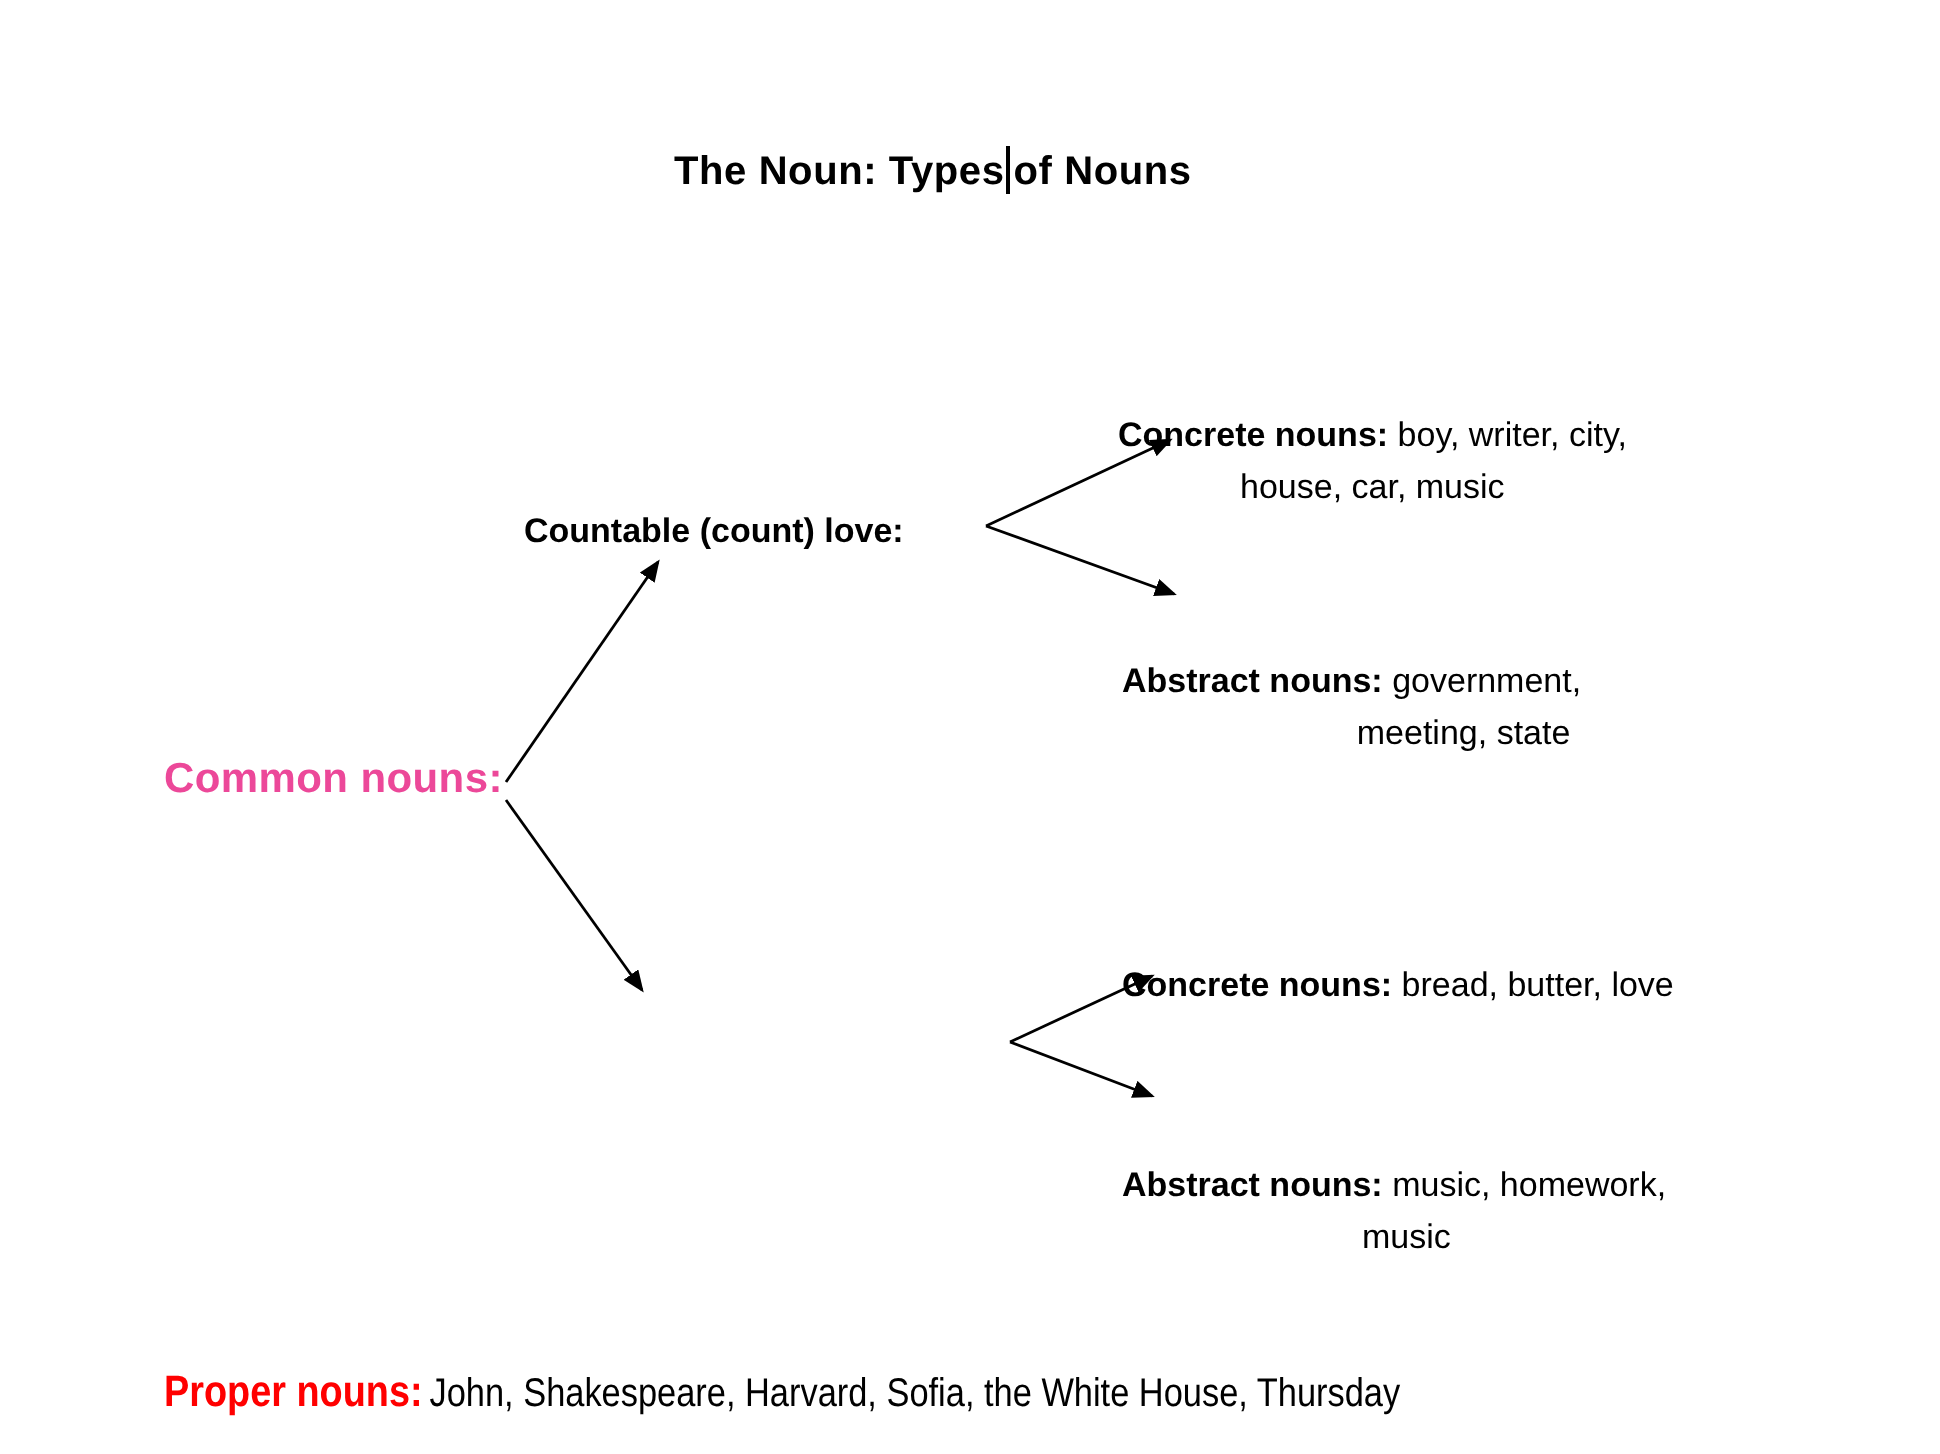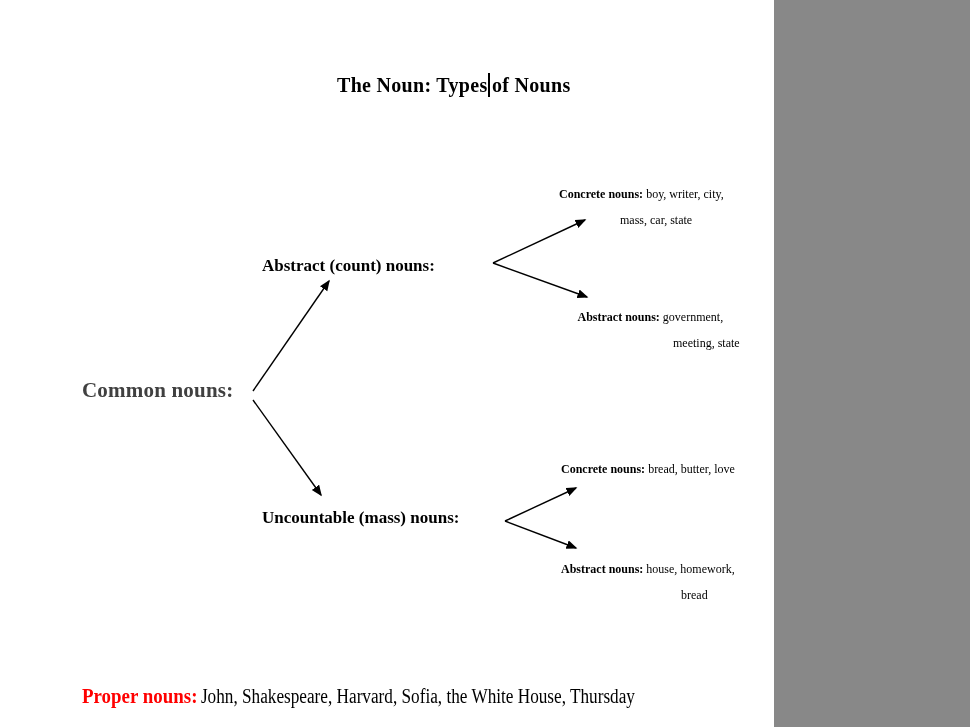"The Noun: Types of Nouns" .canvas { font-family: Liberation Serif, serif -> Liberation Sans, sans-serif; width: 774px -> 970px }
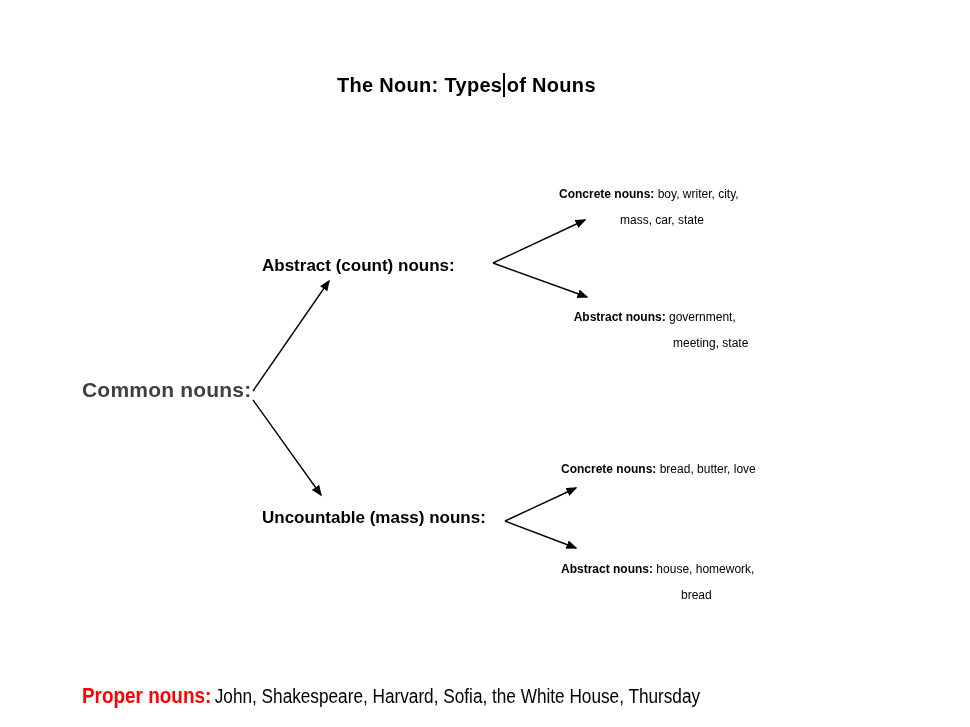"Concrete nouns: boy, writer, city," .node { font-size: 12px -> 17px; margin-top: none -> 24px }
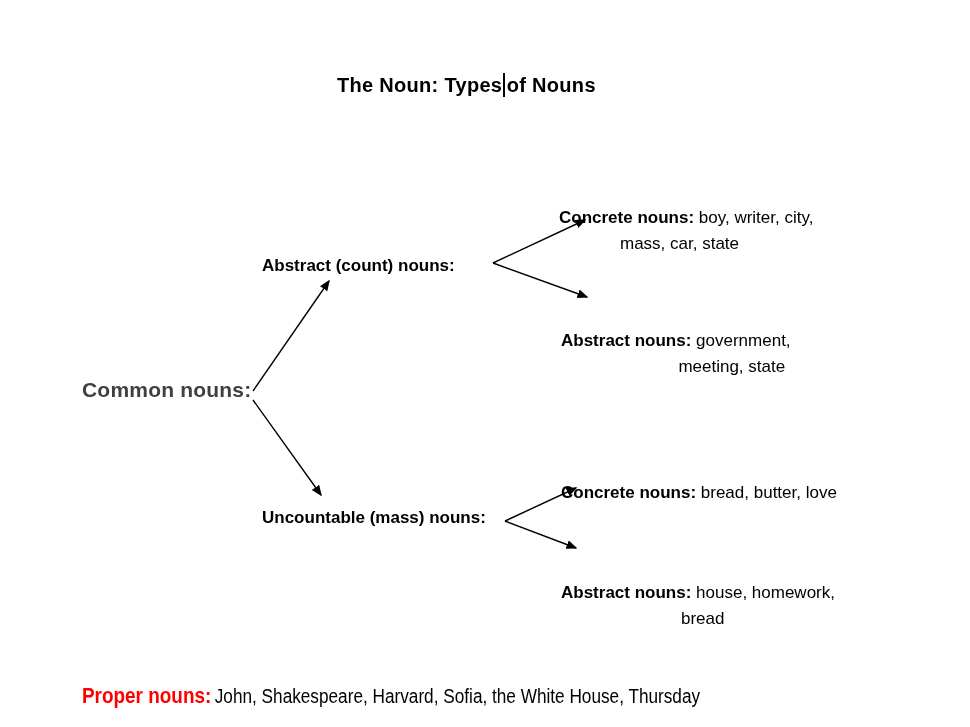"mass, car, state" span.line2 { text: mass, car, state -> house, car, music }
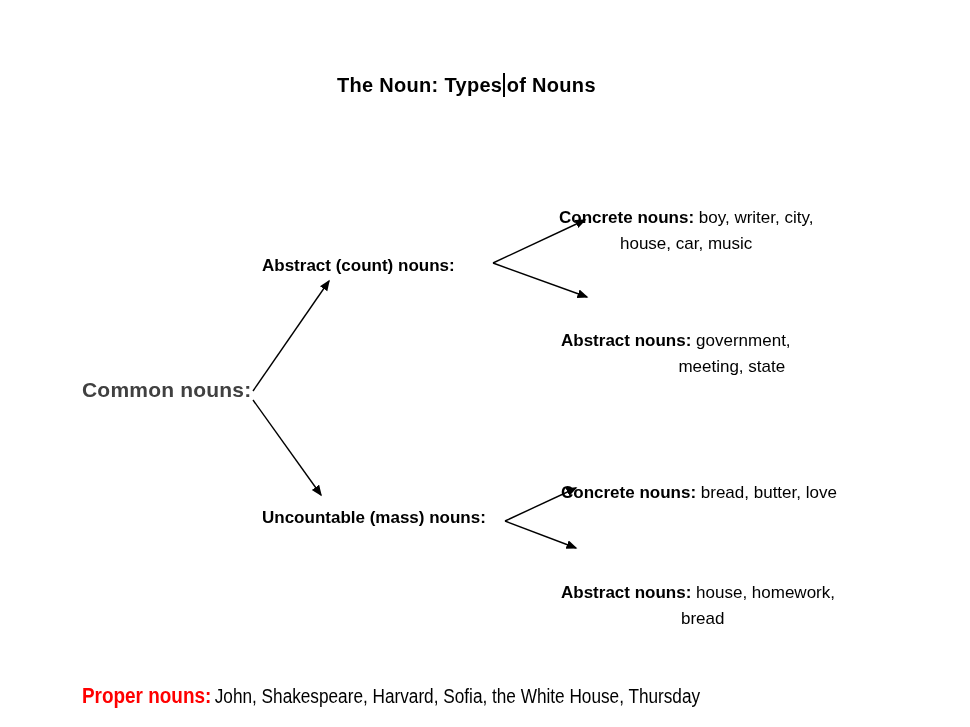"Abstract (count) nouns:" span { text: Abstract (count) nouns -> Countable (count) love }
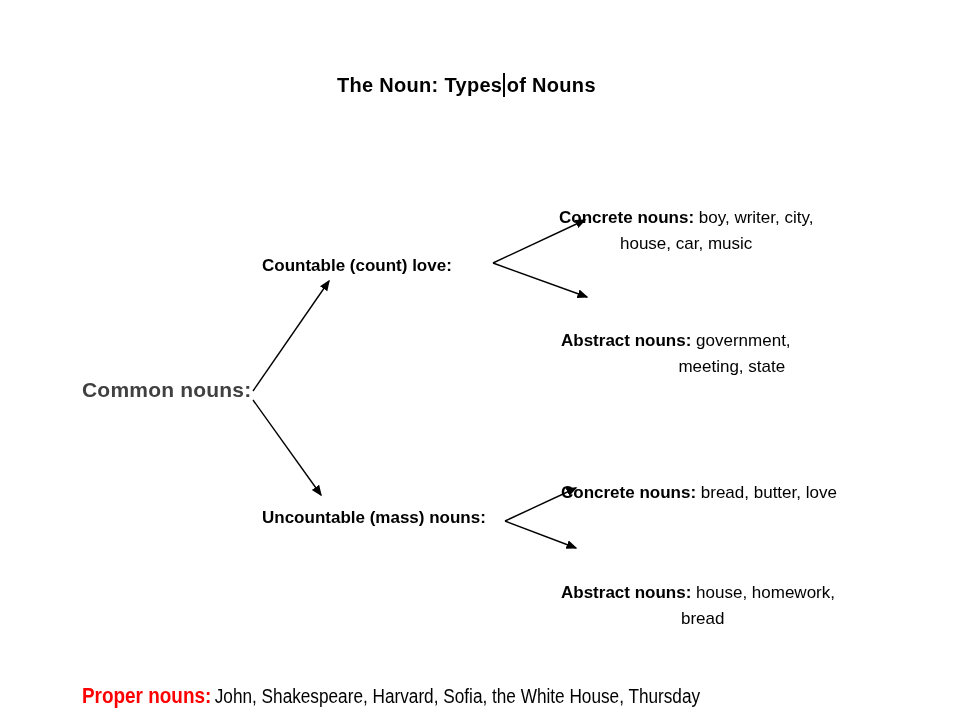"Common nouns:" .root-label { color: #404040 -> #ec4899 }
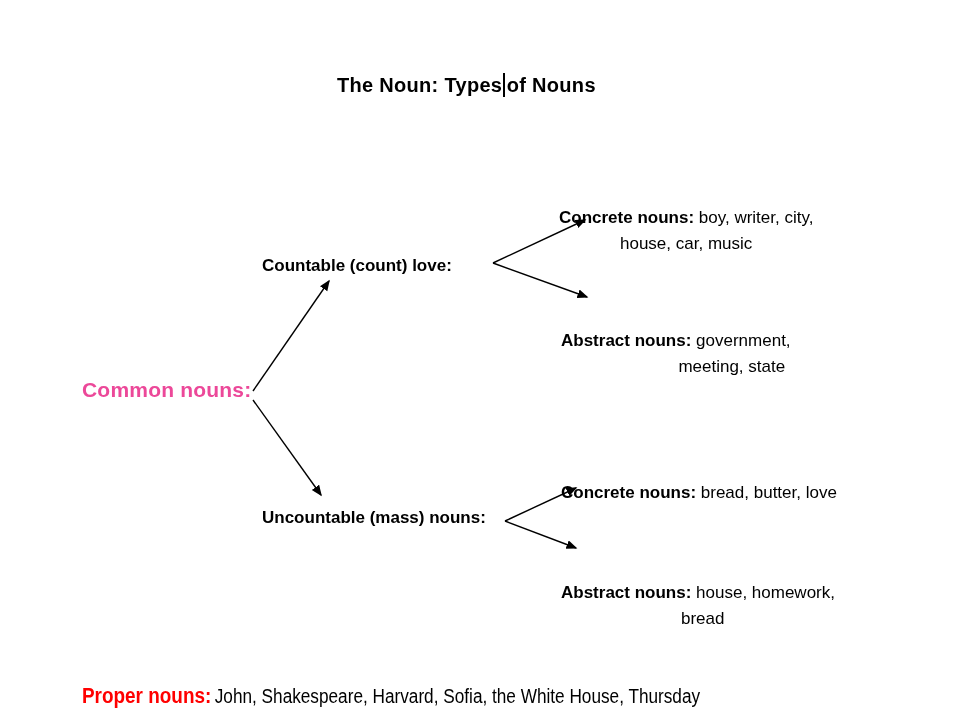"Uncountable (mass) nouns:" div.abs { html: <div> <span>Uncountable (mass) nouns:</span> </div> -> none }
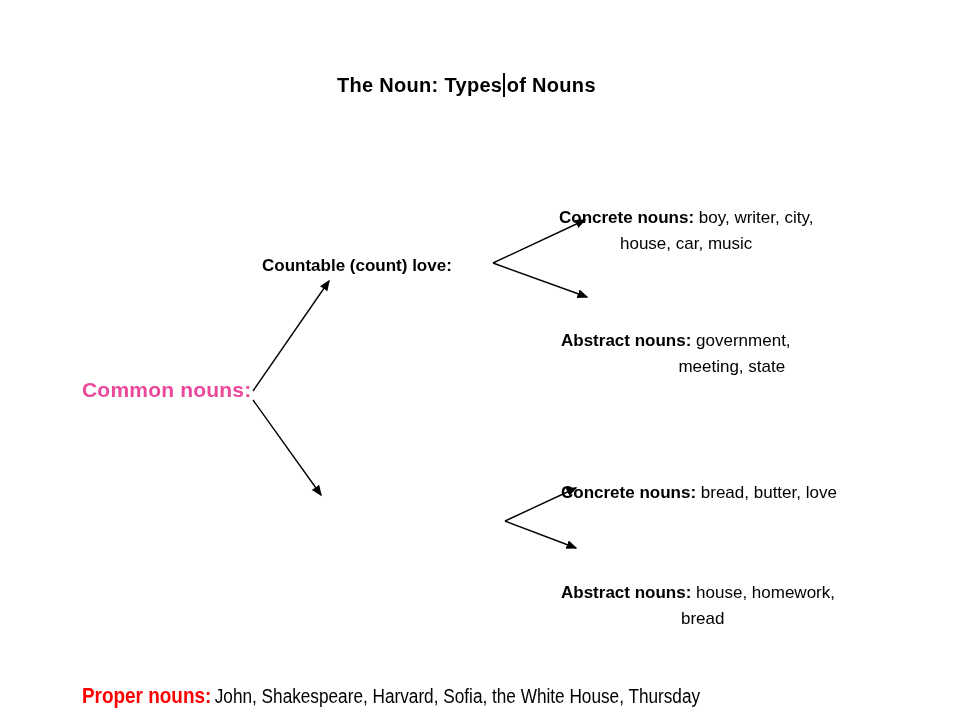"house, homework," span { text: house -> music }
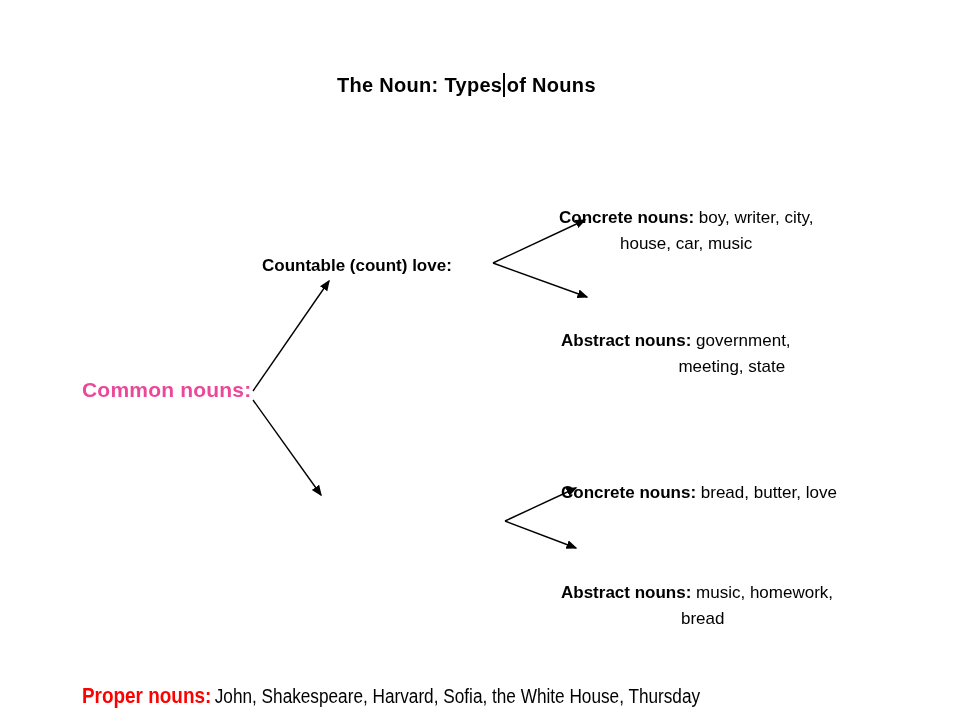"bread" span.line2 { text: bread -> music }
